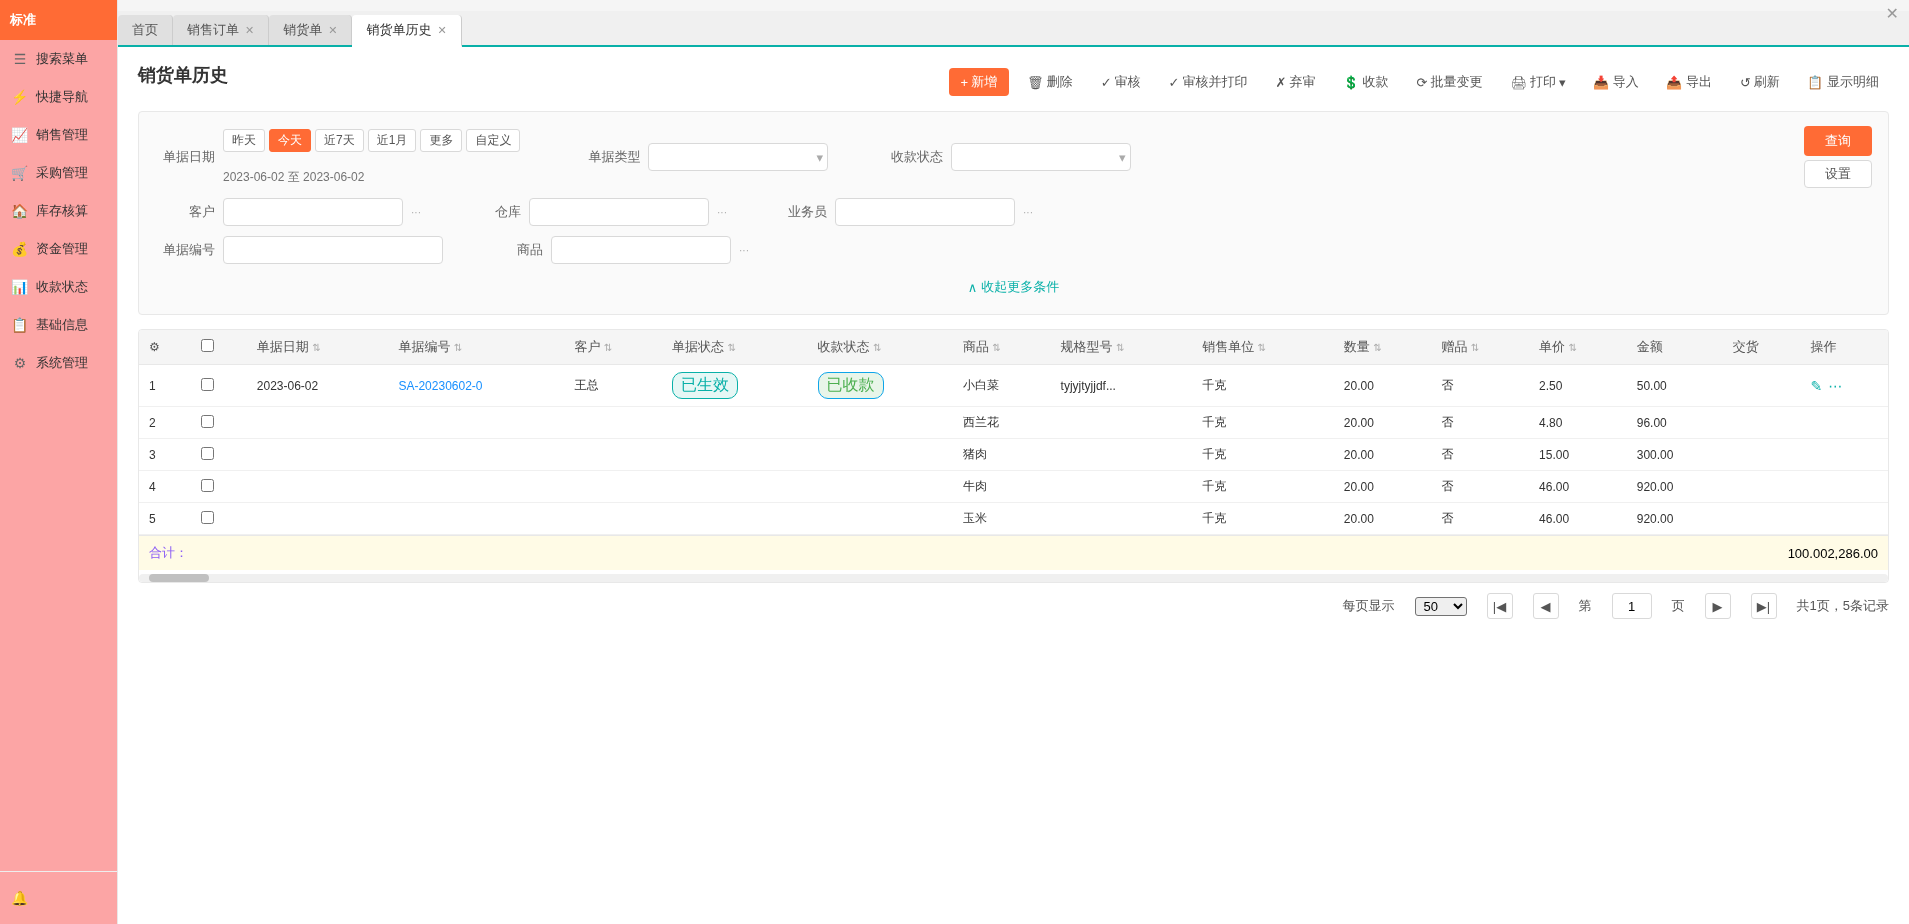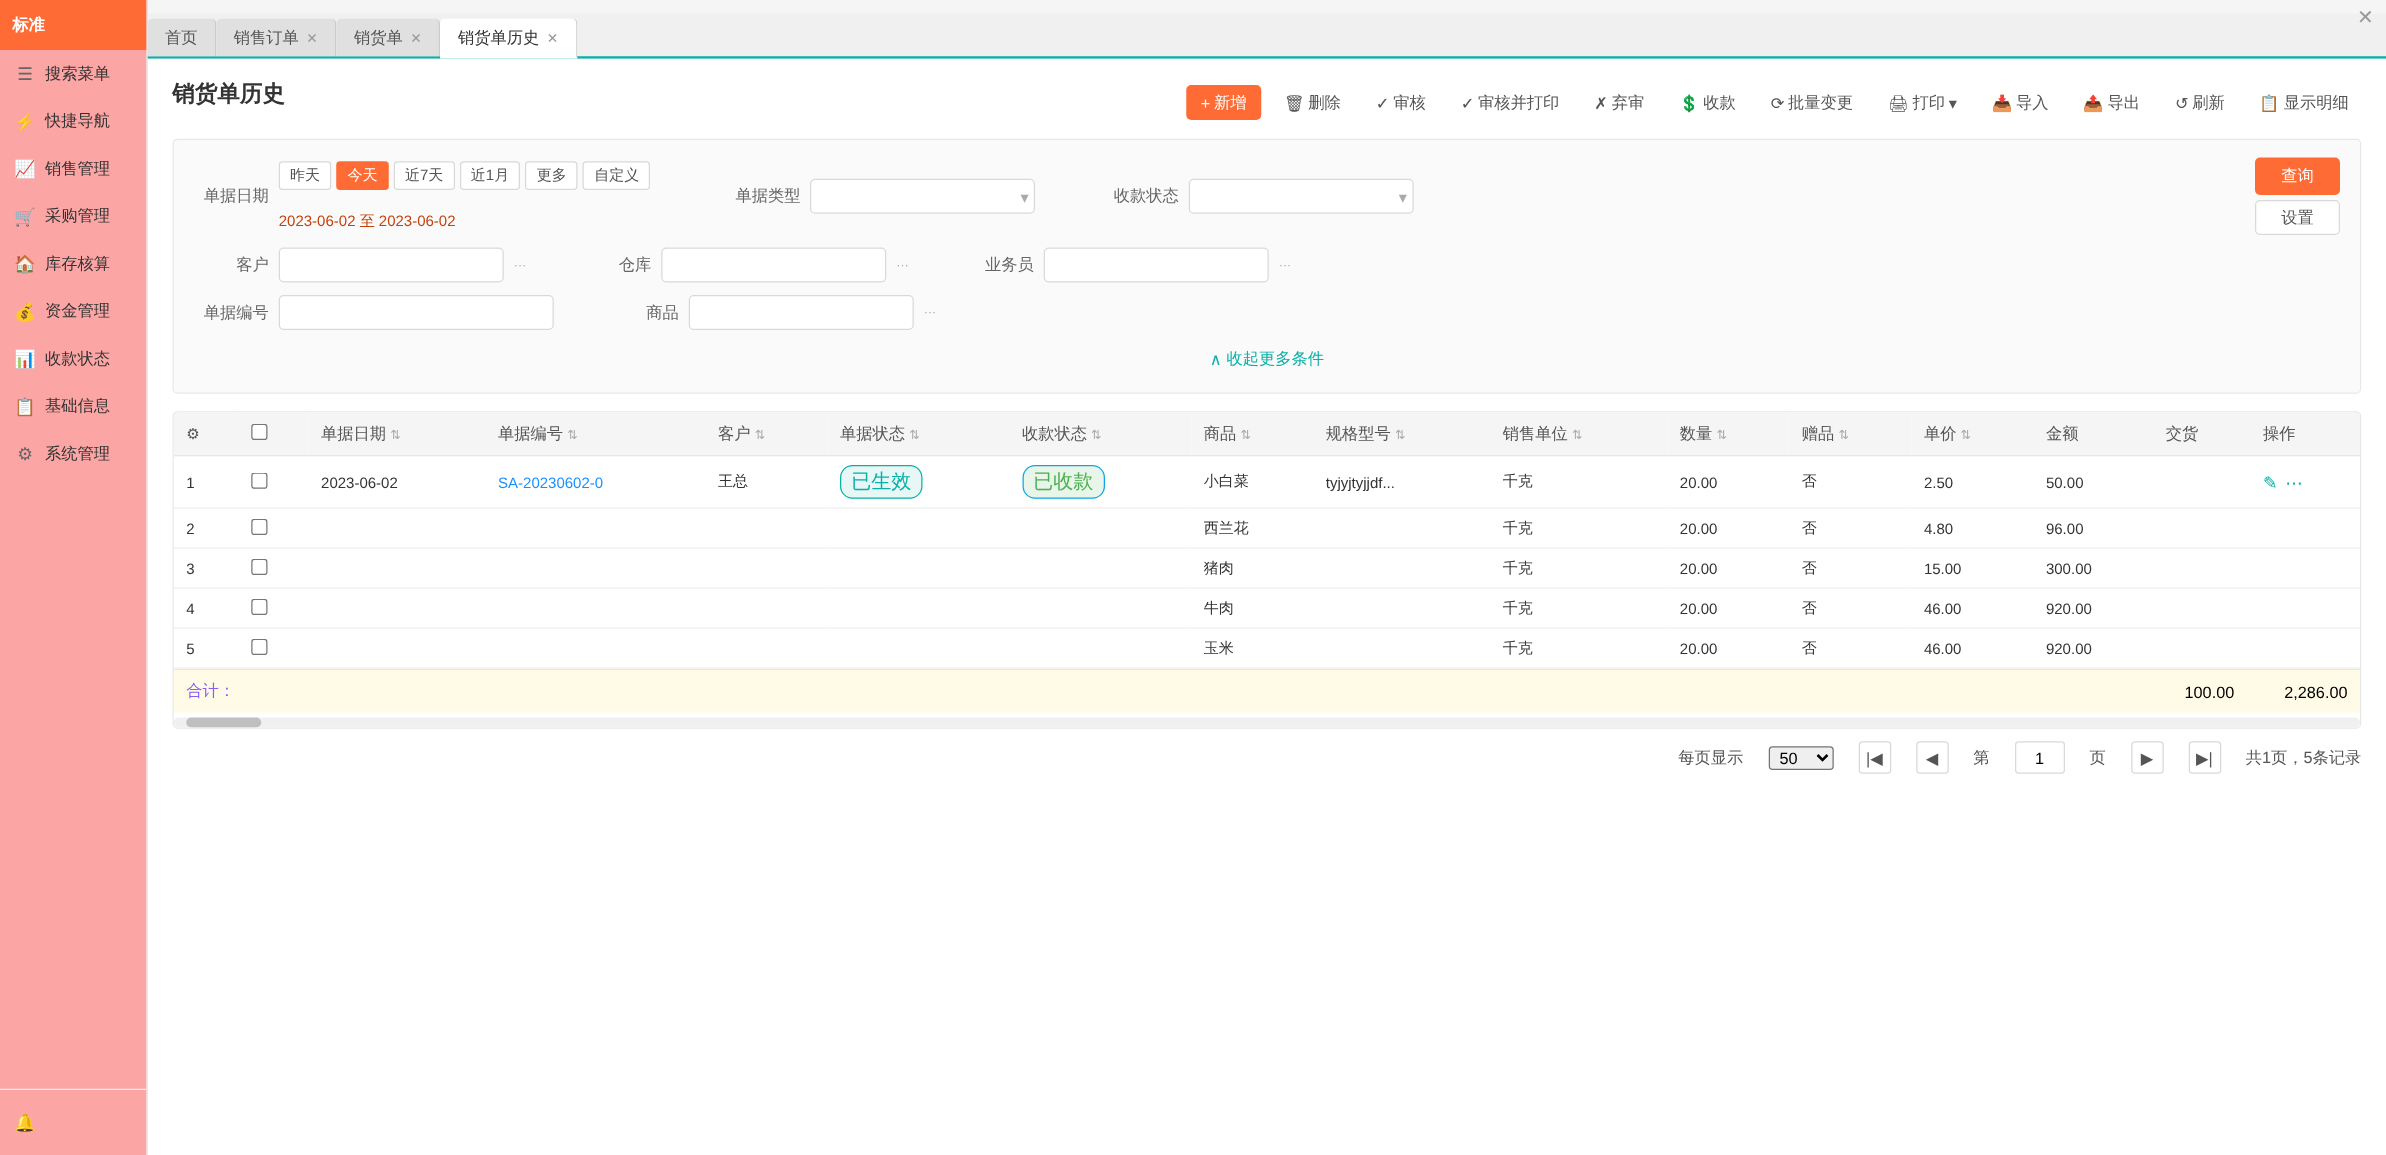"2023-06-02 至 2023-06-02" .date-range { color: #c2410c -> #737373 }
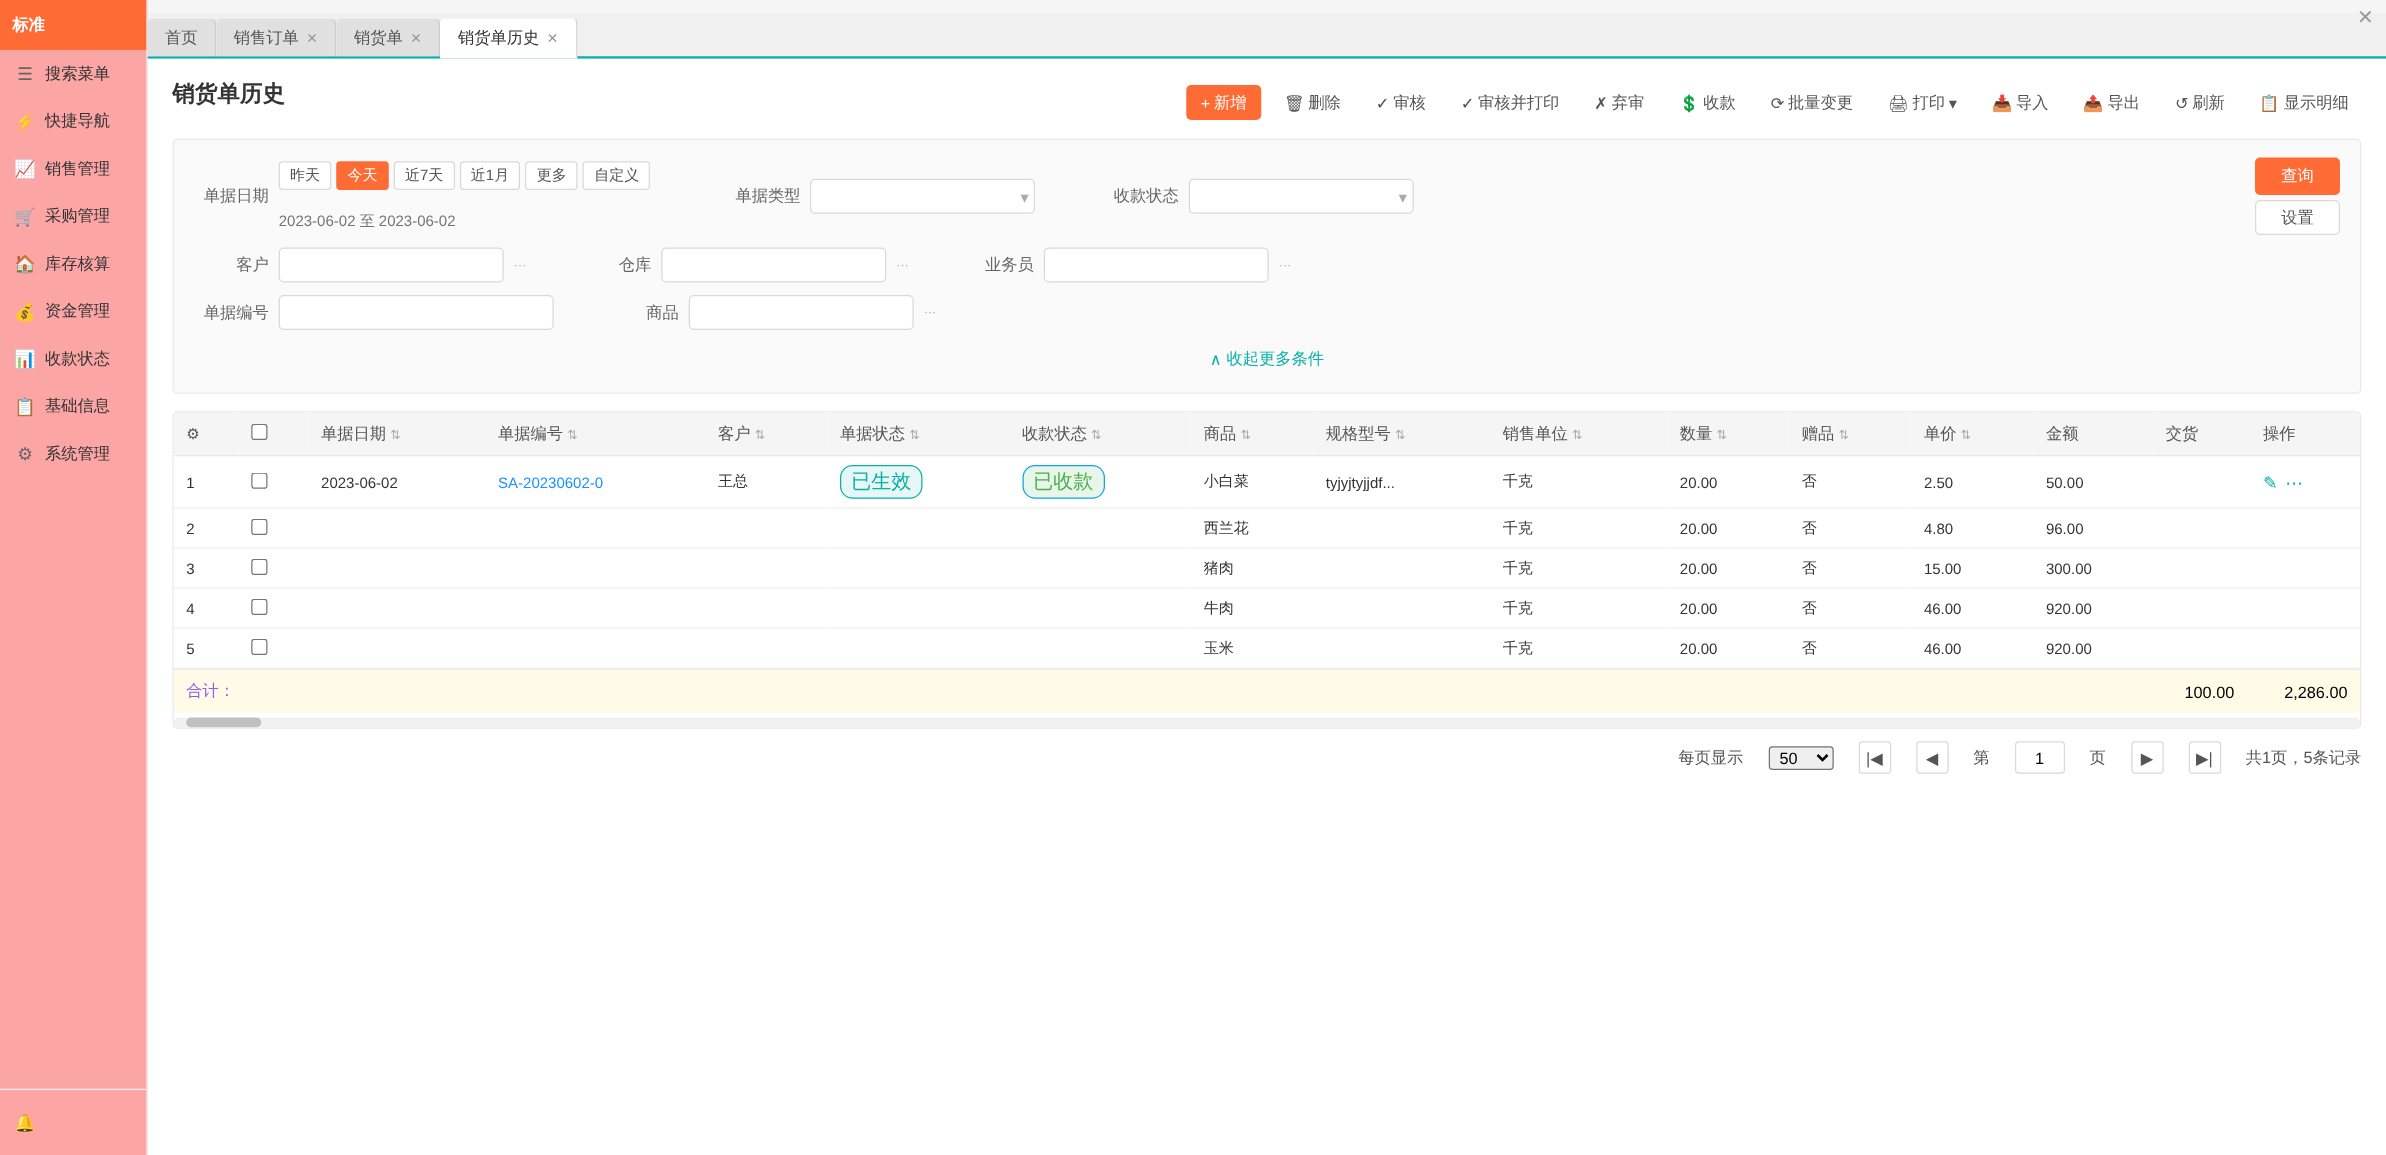"100.00" .footer-total { gap: 40px -> none }
